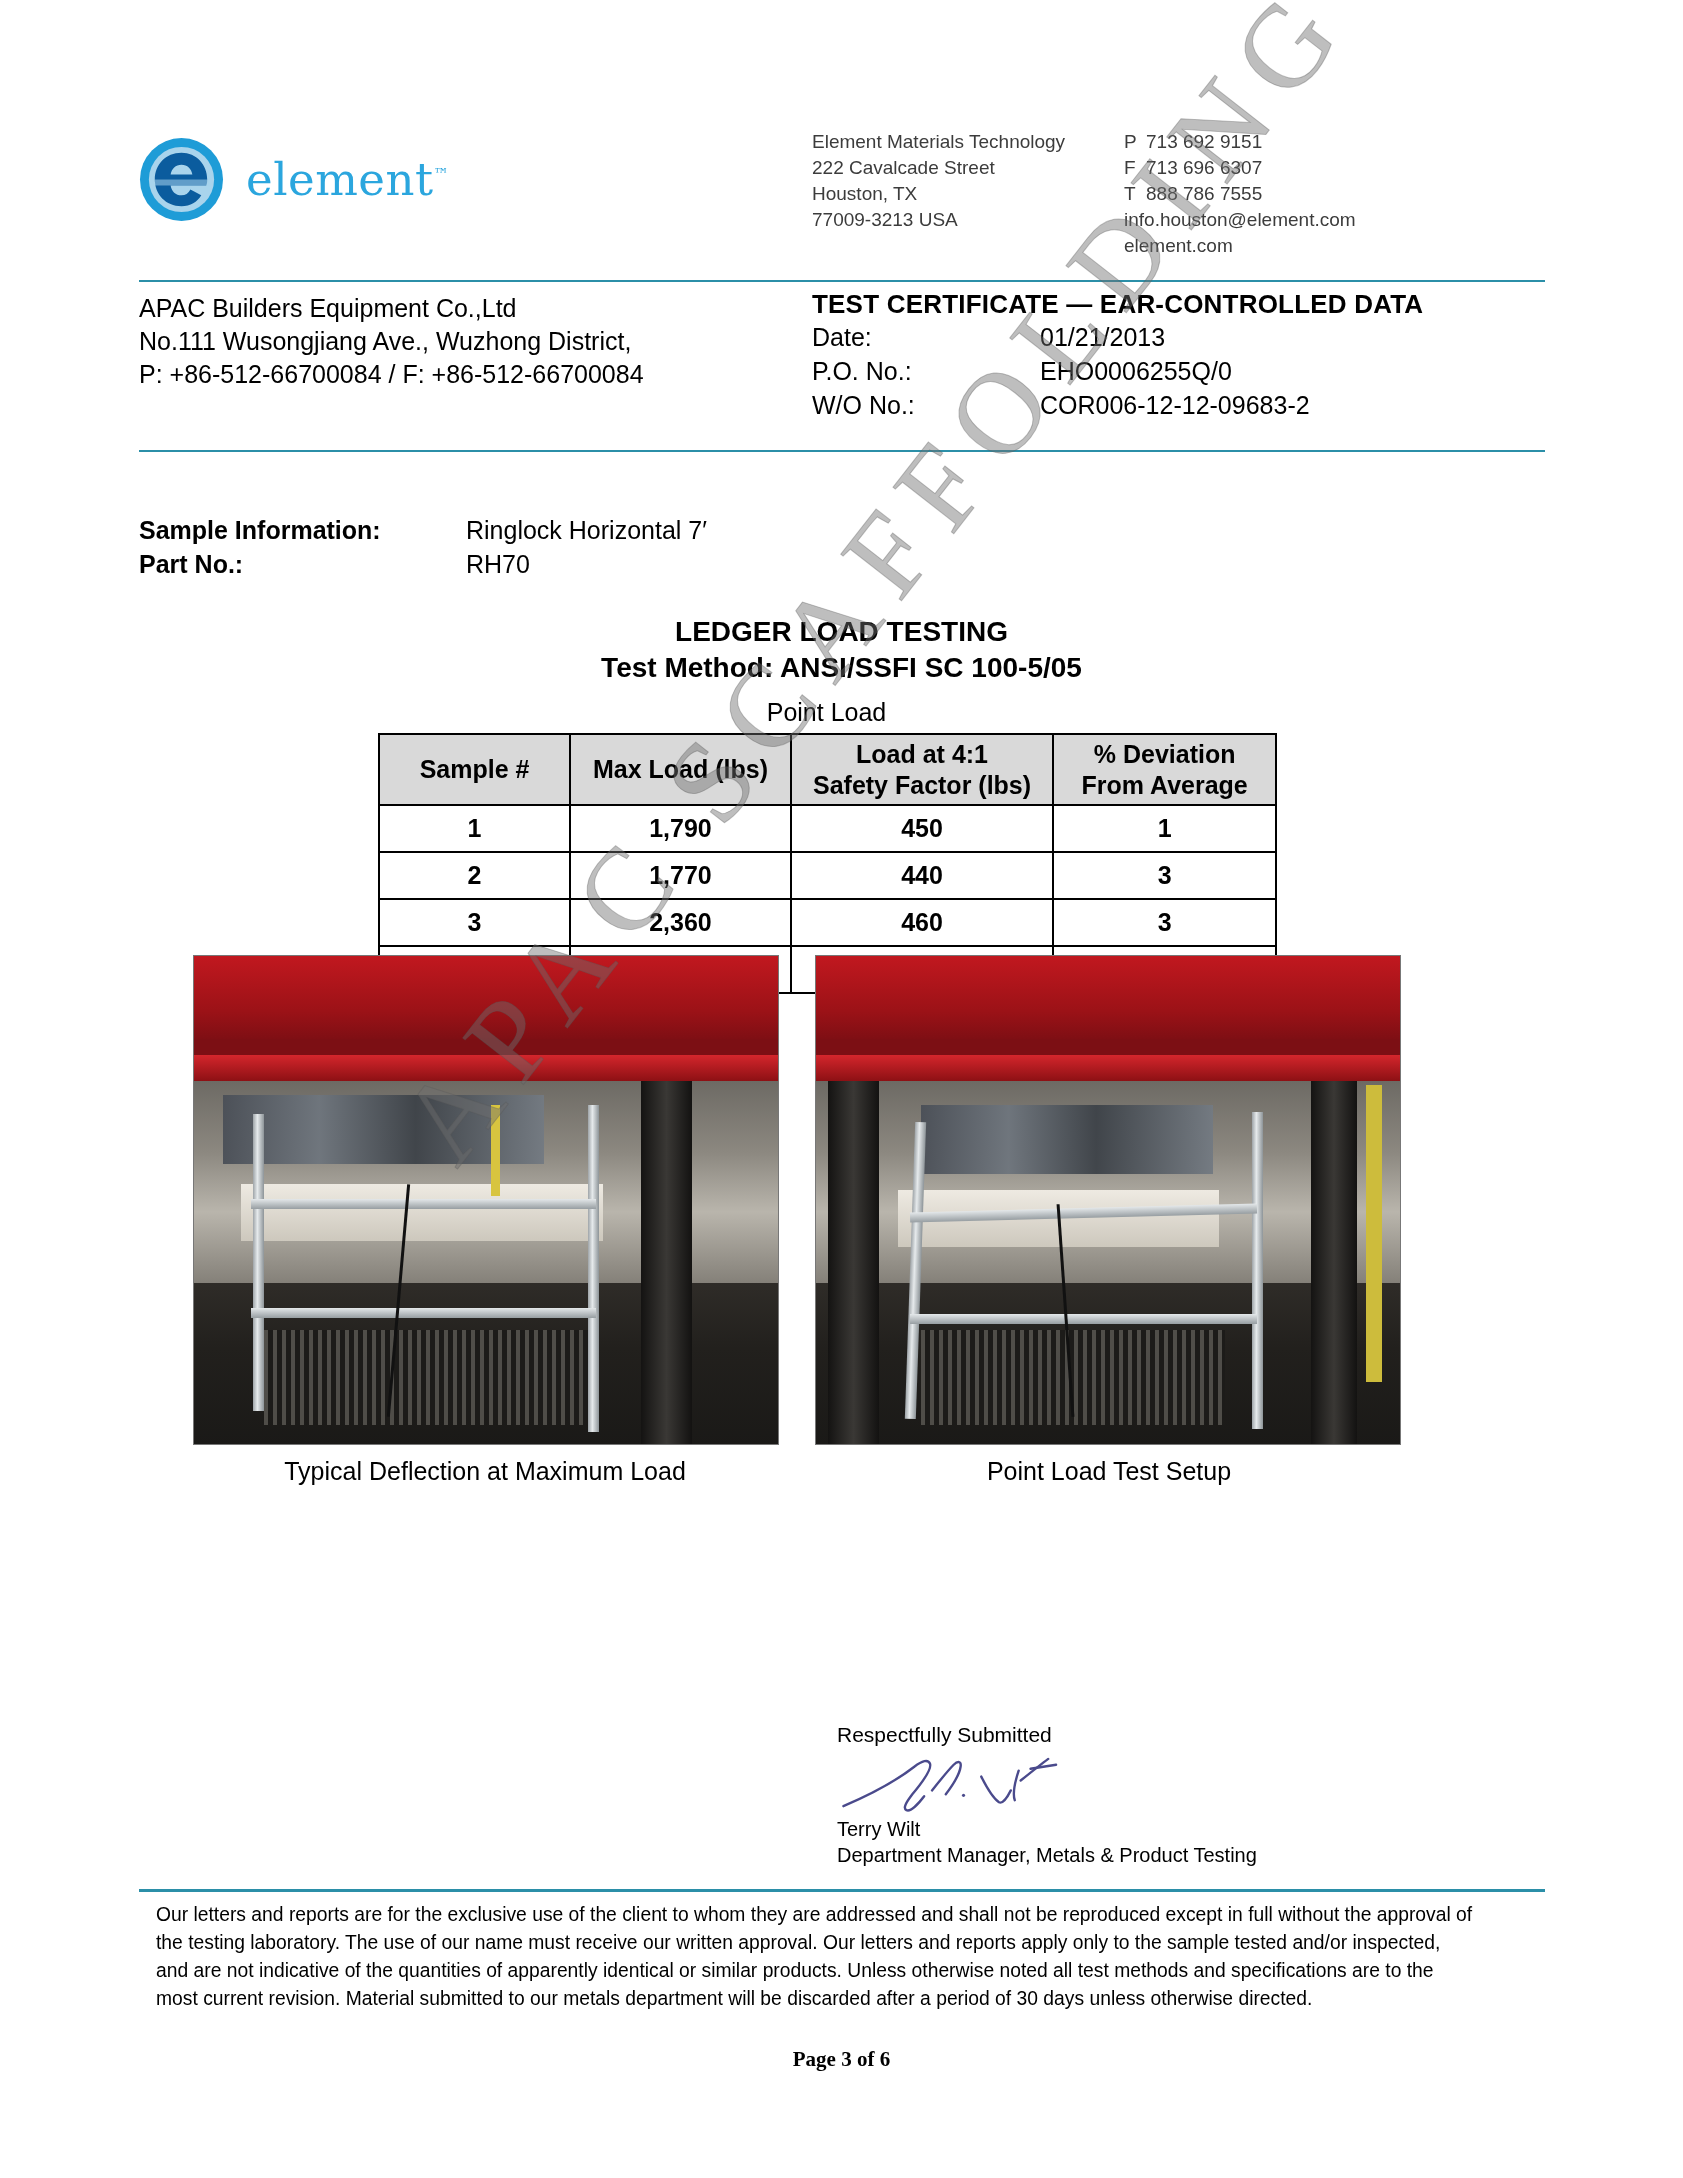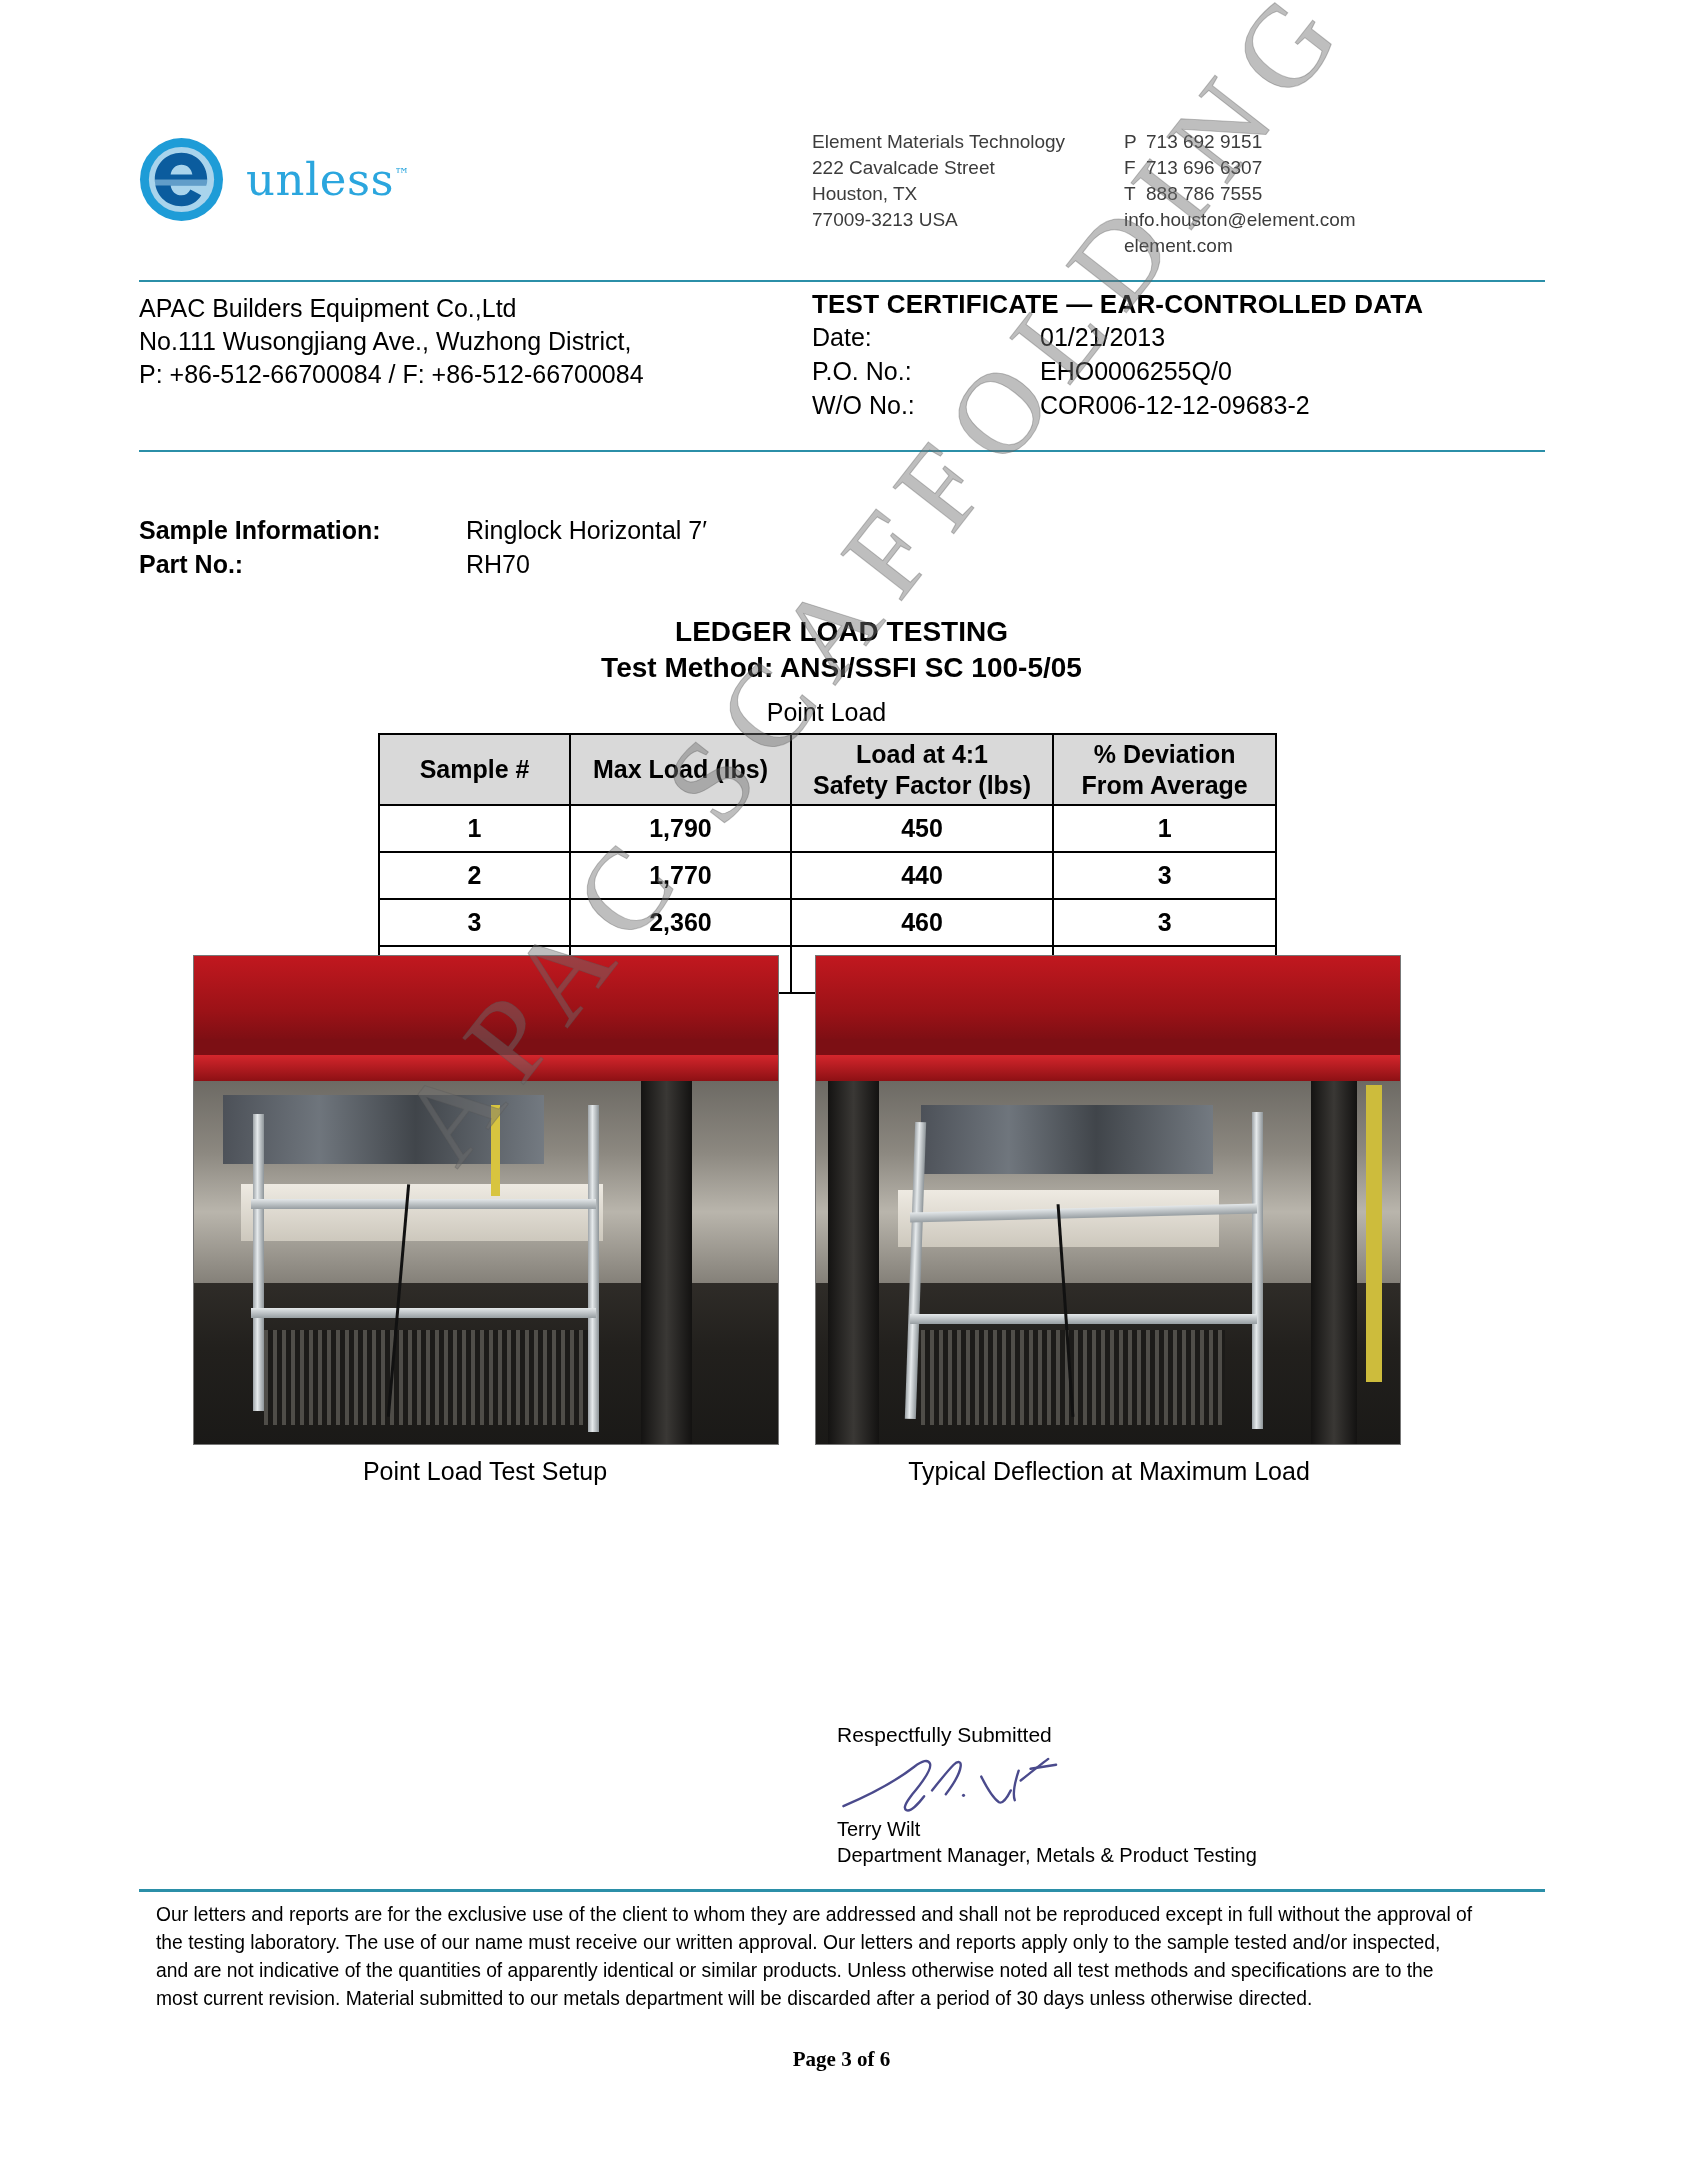"unless" span { text: unless -> element }
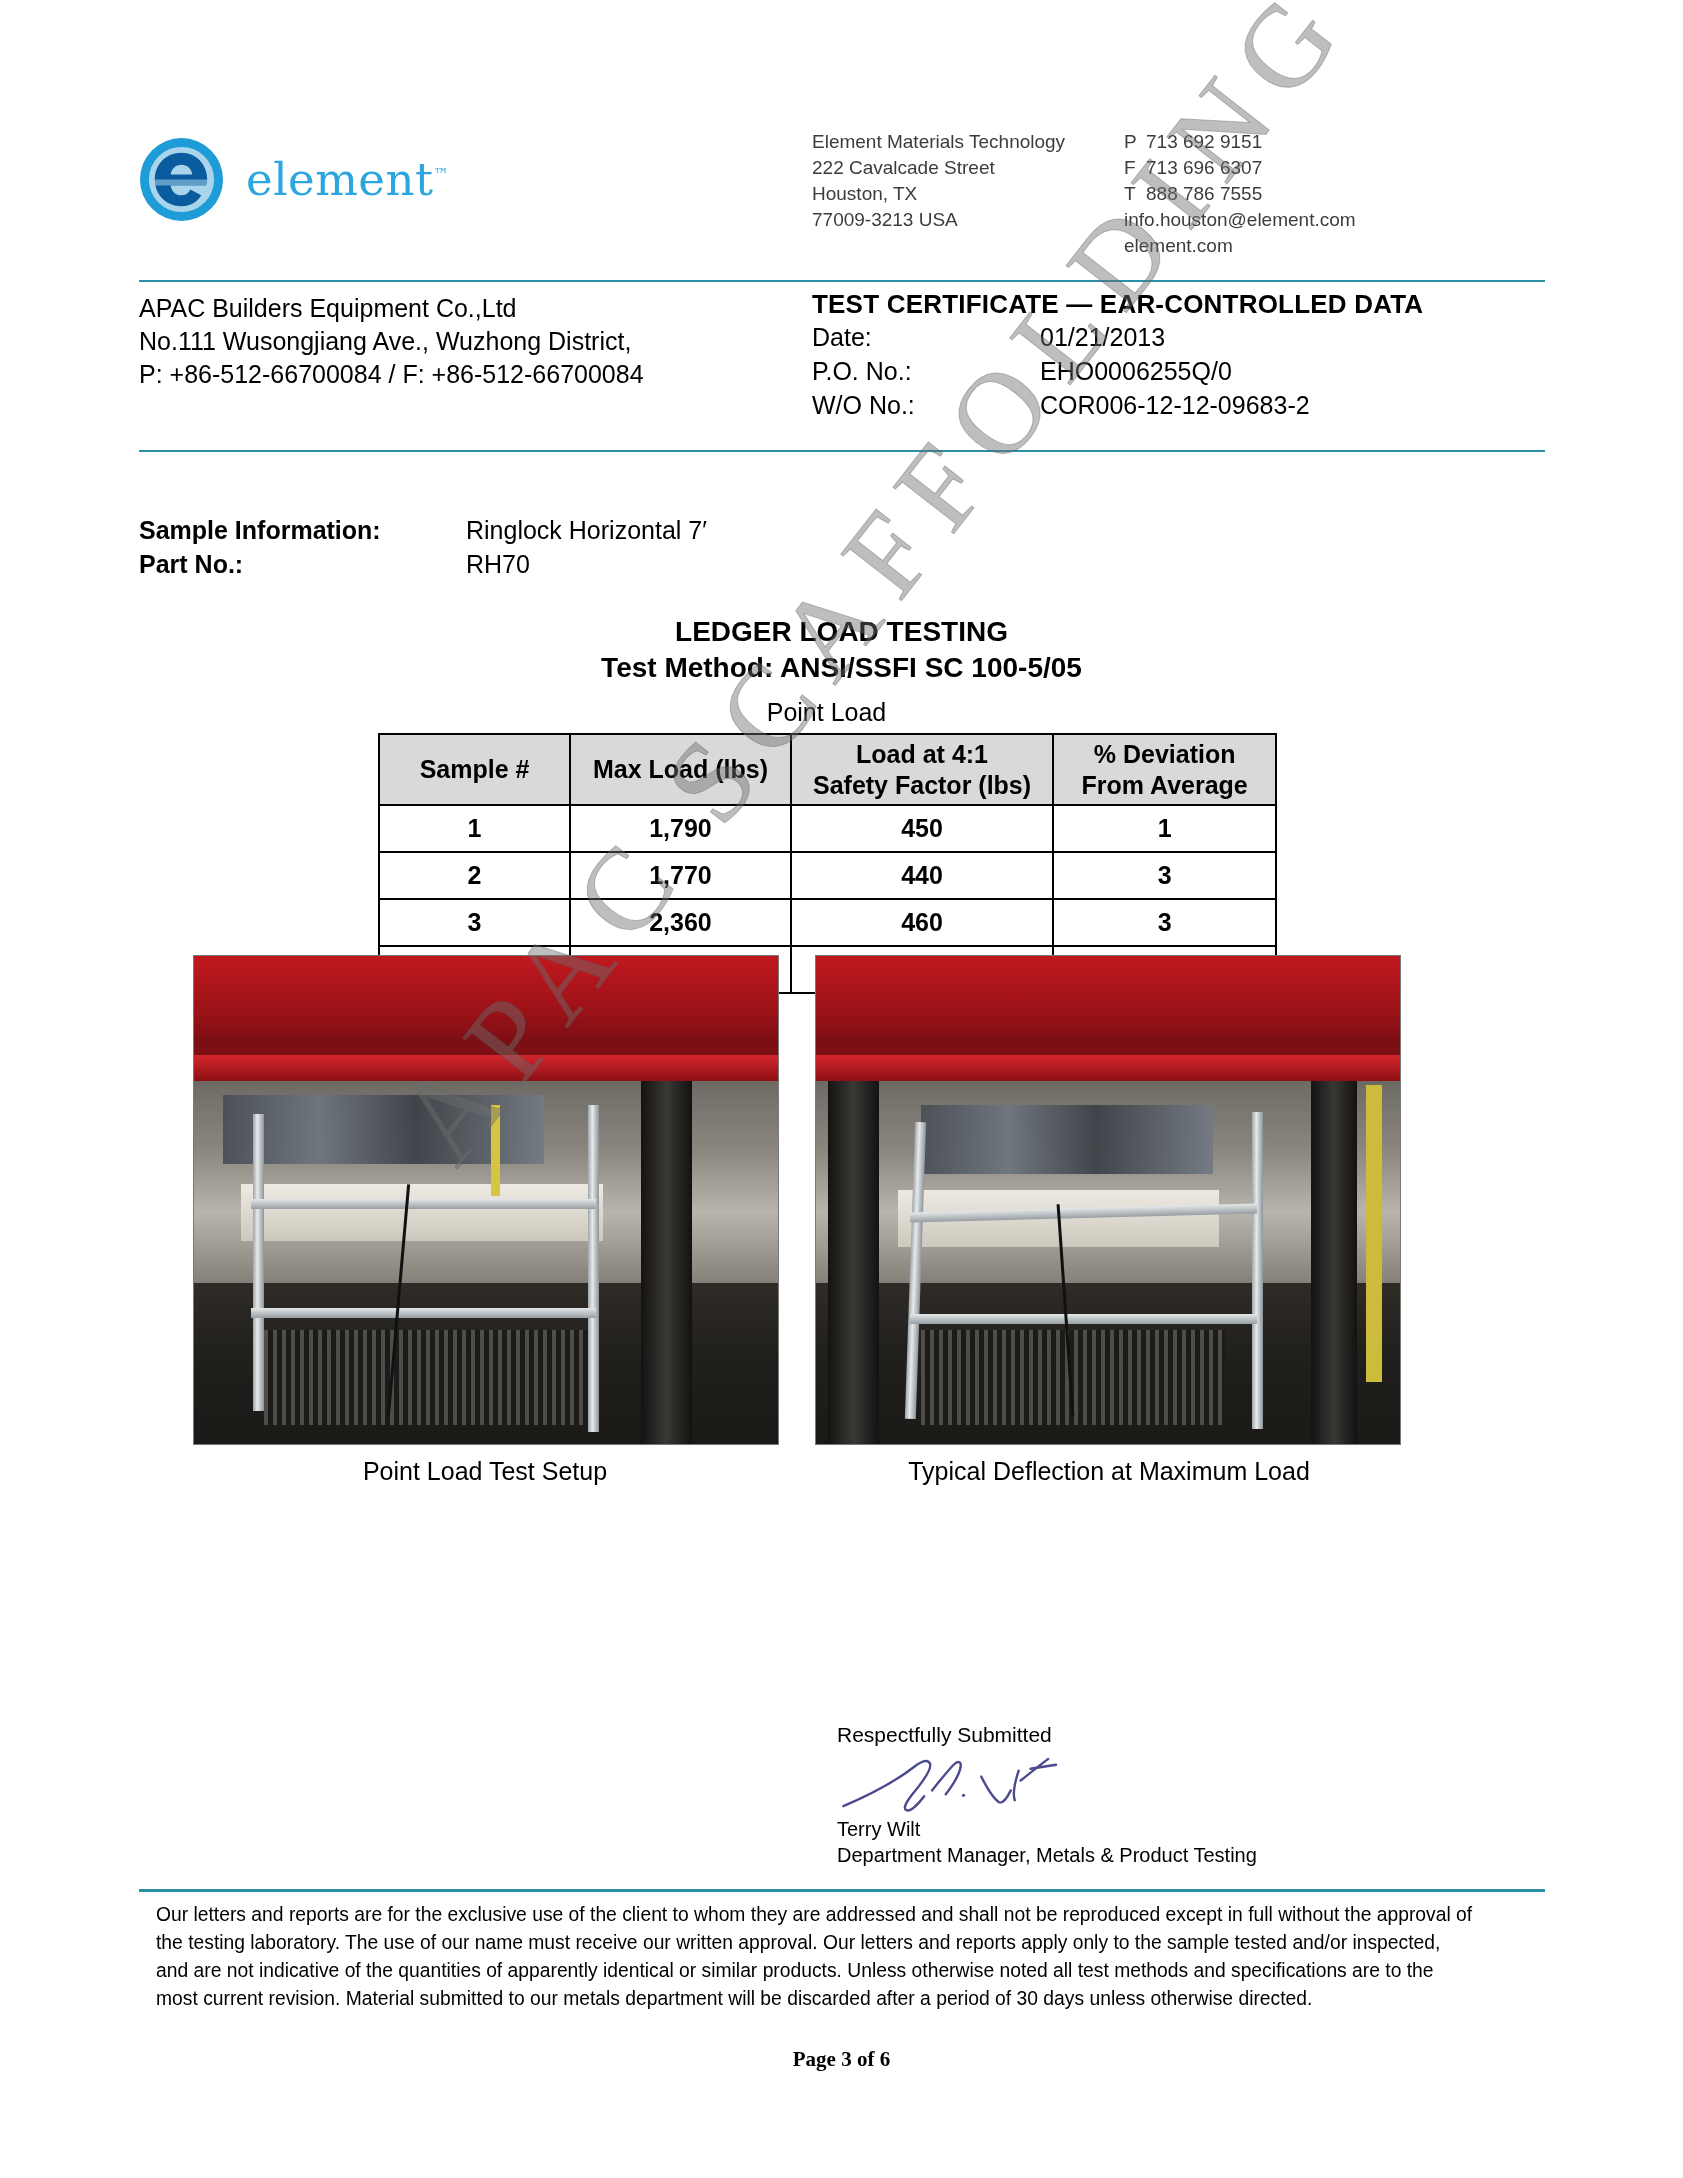"Point Load Test Setup" div.caption { order: before "Typical Deflection at Maximum Load" -> after "Typical Deflection at Maximum Load" }
